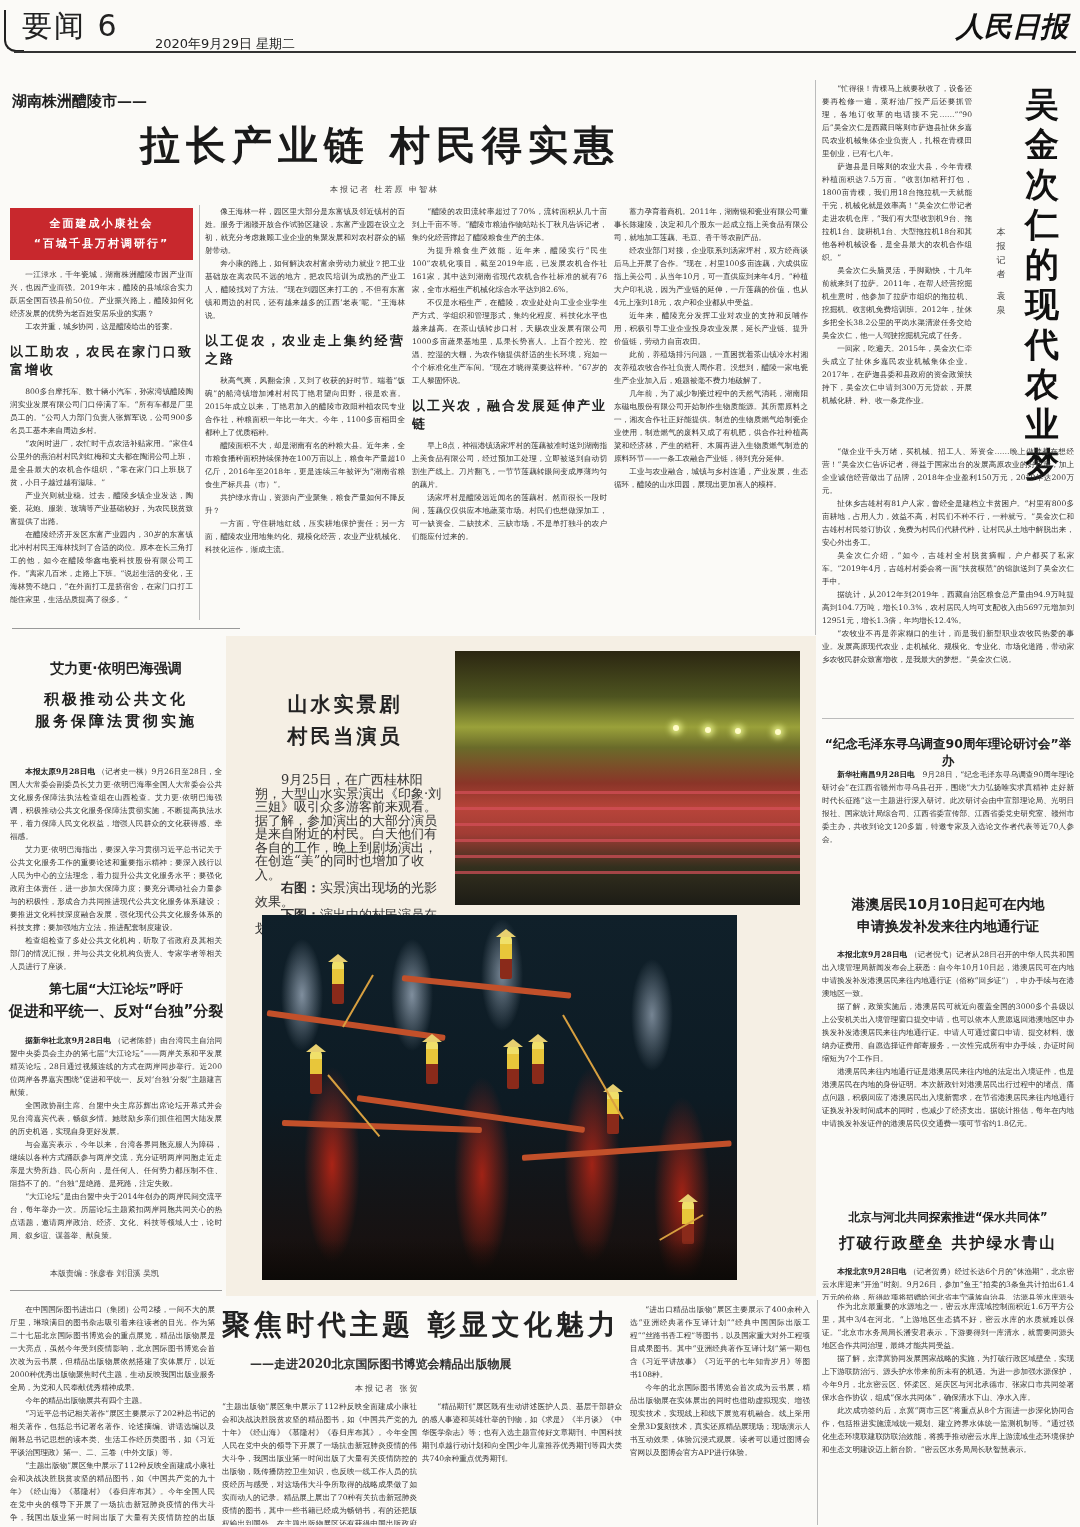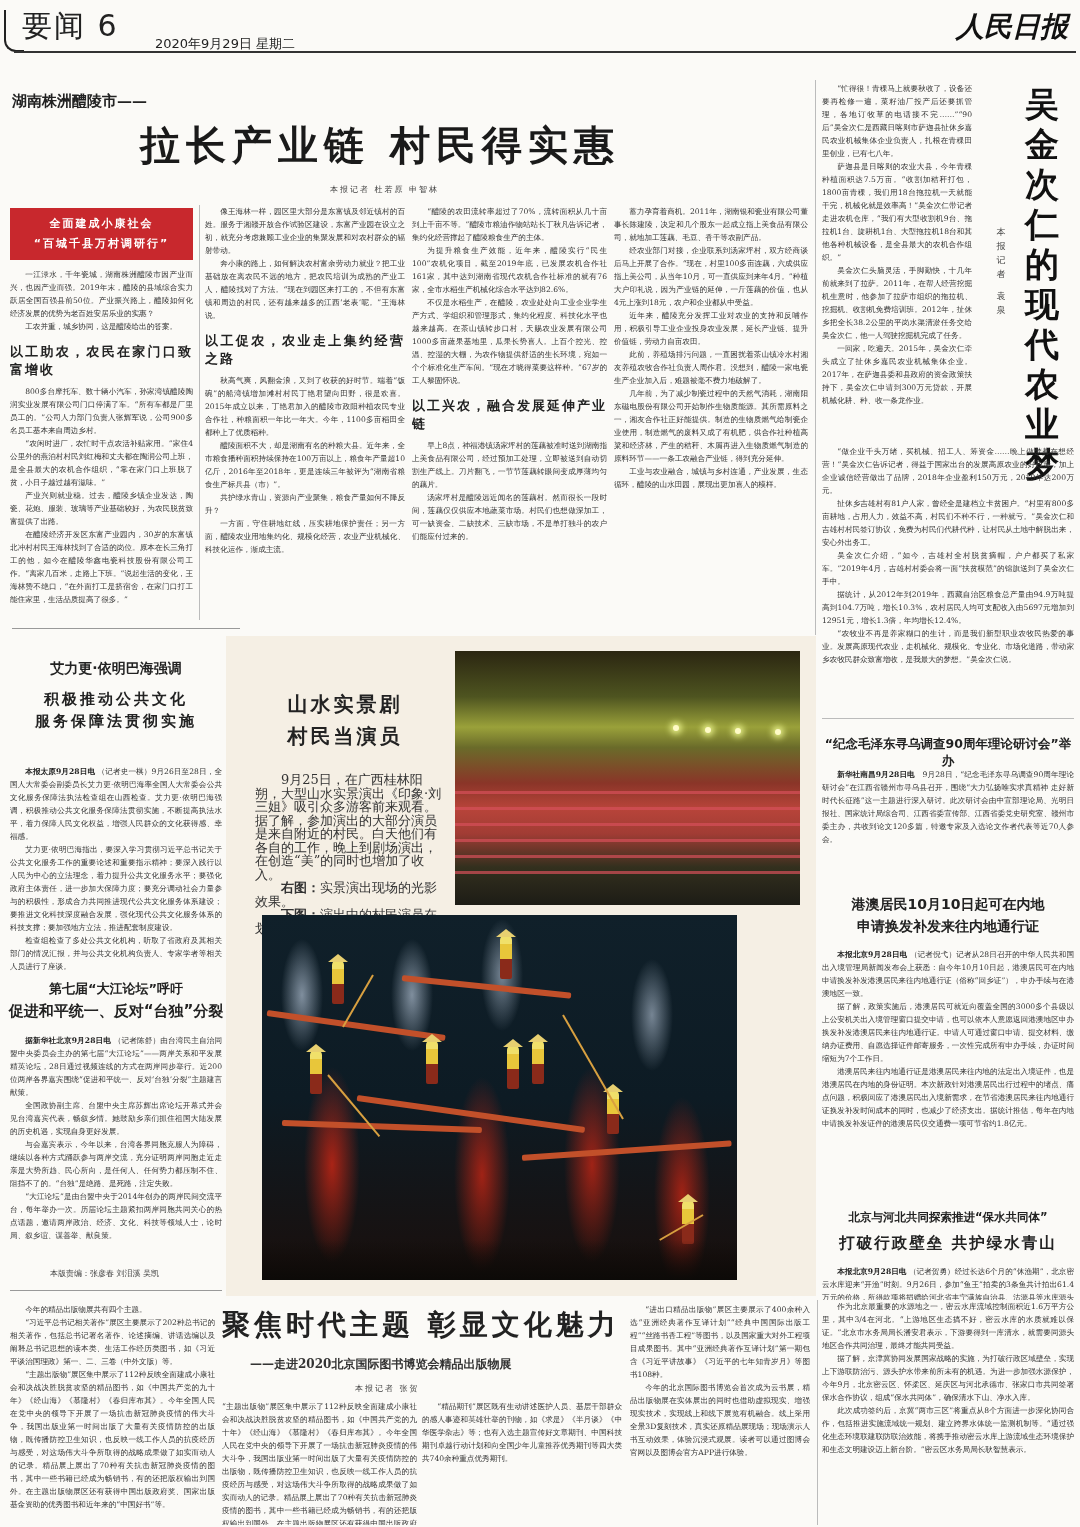"在中国国际图书进出口（集团）公司2楼，一间不大的展厅里，琳琅满目的图书杂志吸引着" p { html: none -> <p>在中国国际图书进出口（集团）公司2楼，一间不大的展厅里，琳琅满目的图书杂志吸引着来往读者的目光。作为第二十七届北京国际图书博览会的重点展览，精品出版物展是一大亮点，虽然今年受到疫情影响，北京国际图书博览会首次改为云书展，但精品出版物展依然搭建了实体展厅，以近2000种优秀出版物聚焦时代主题，生动反映我国出版业服务全局，为党和人民奉献优秀精神成果。</p> }
